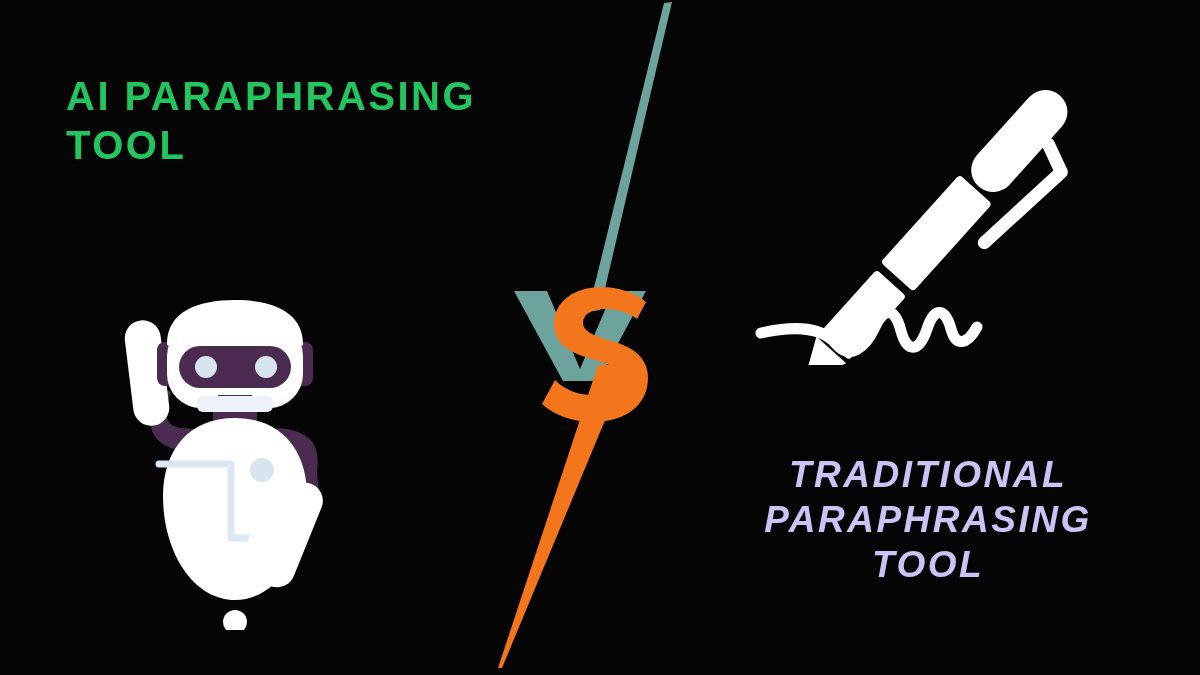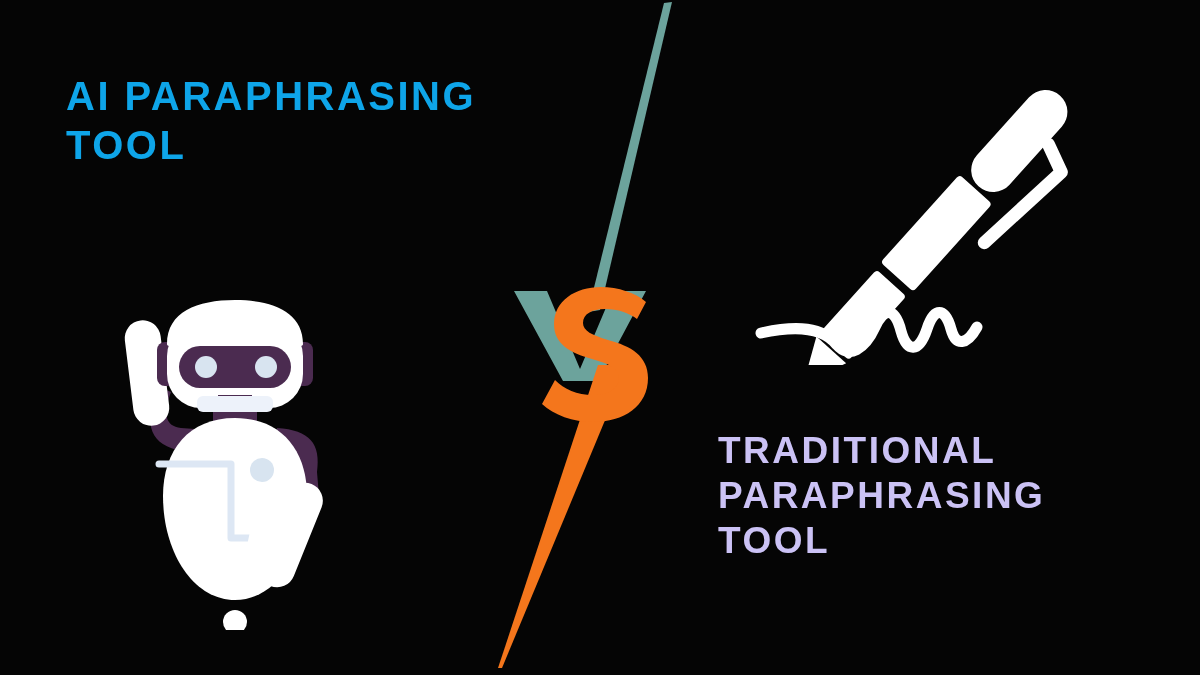"AI PARAPHRASING" div.title { color: #0ea5e9 -> #22c55e }
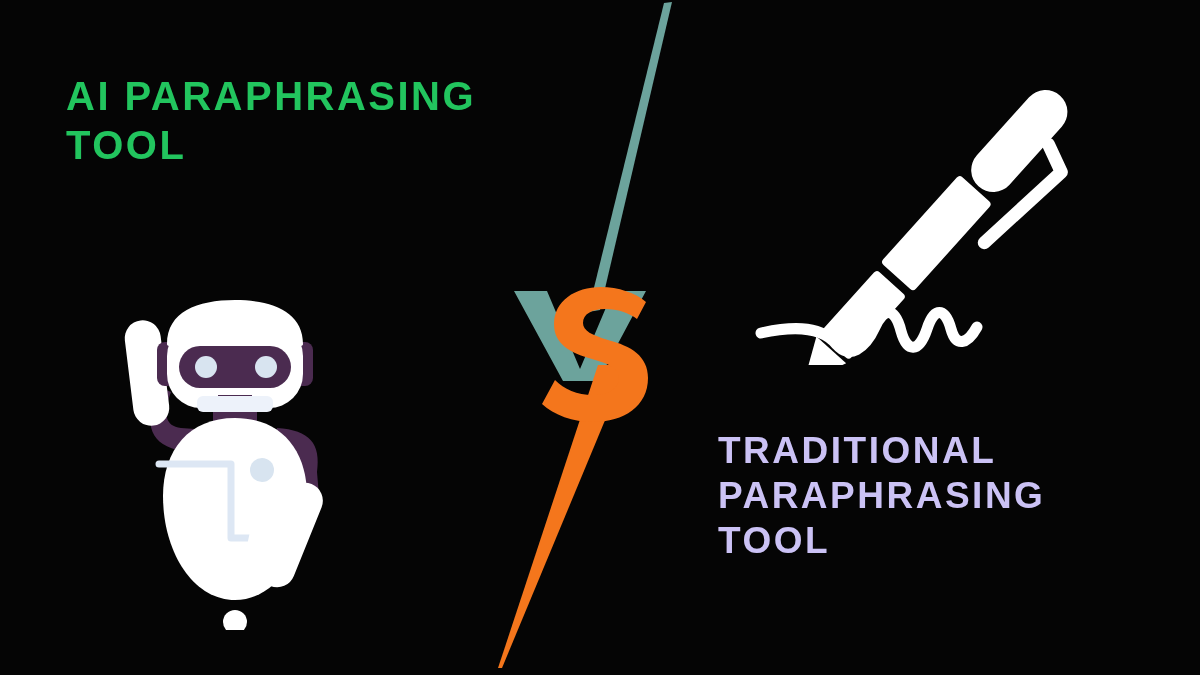"TRADITIONAL" #title-right { font-style: none -> italic; text-align: left -> center; top: 428px -> 452px }
